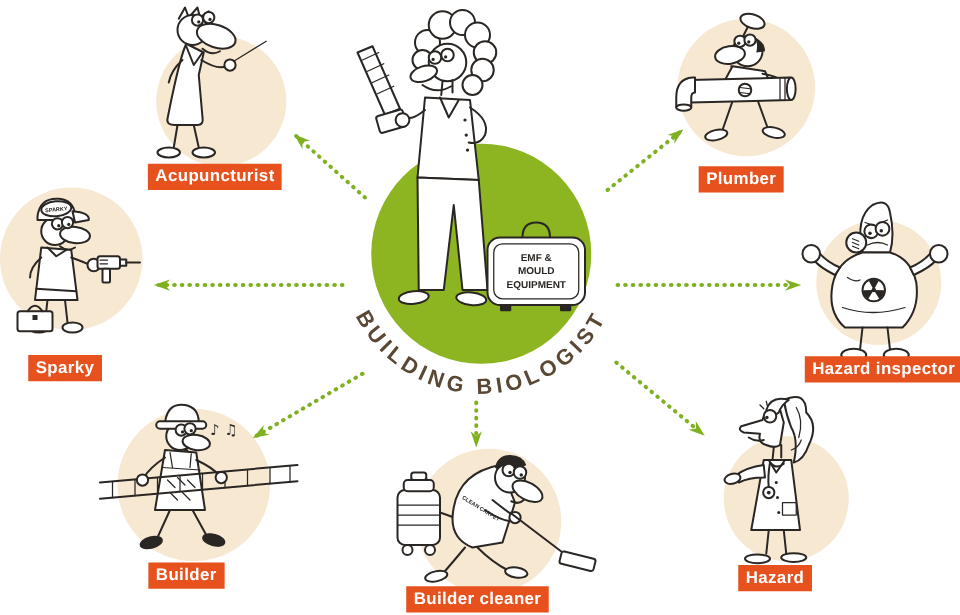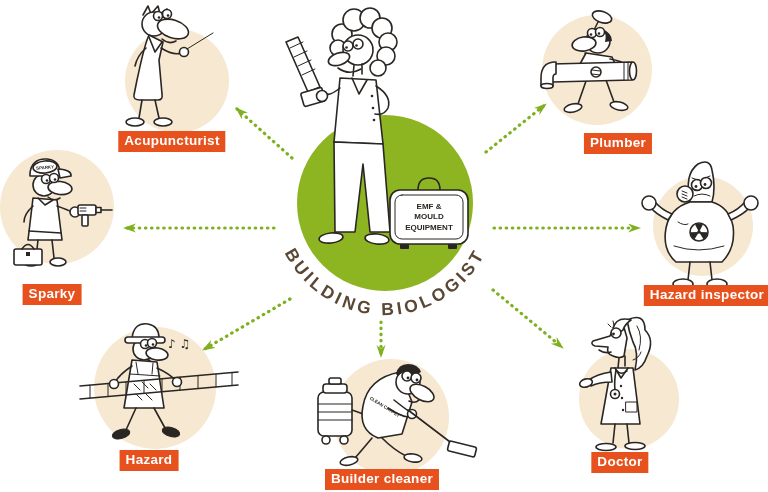"Plumber" div.tag { left: 618px -> 593px }
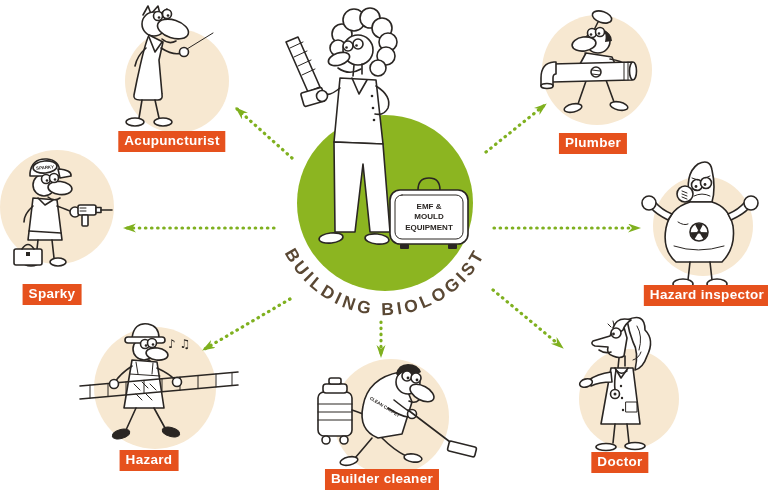"Hazard" div.tag { text: Hazard -> Builder }
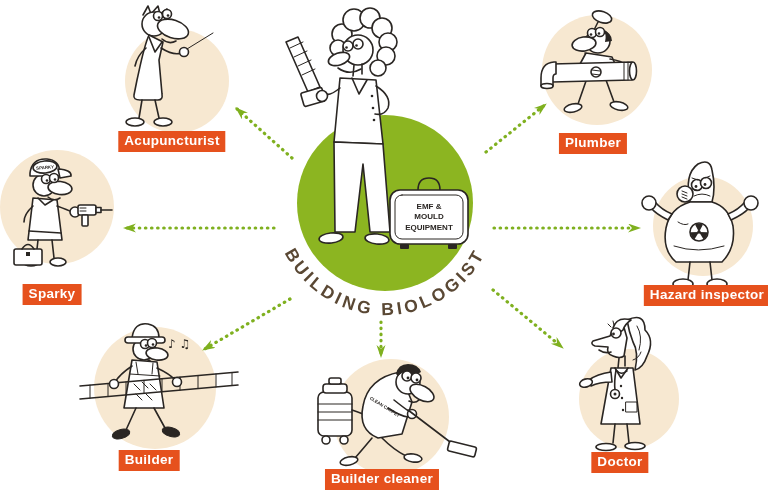"Doctor" div.tag { text: Doctor -> Hazard }
